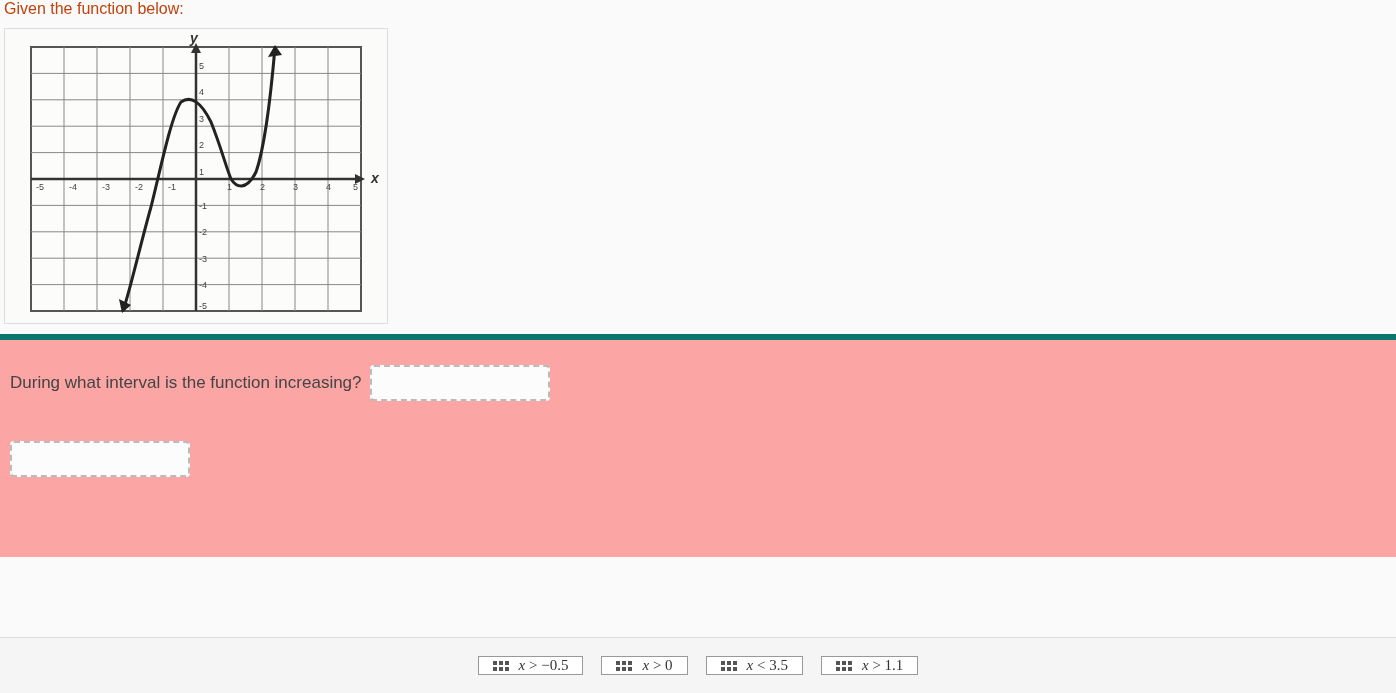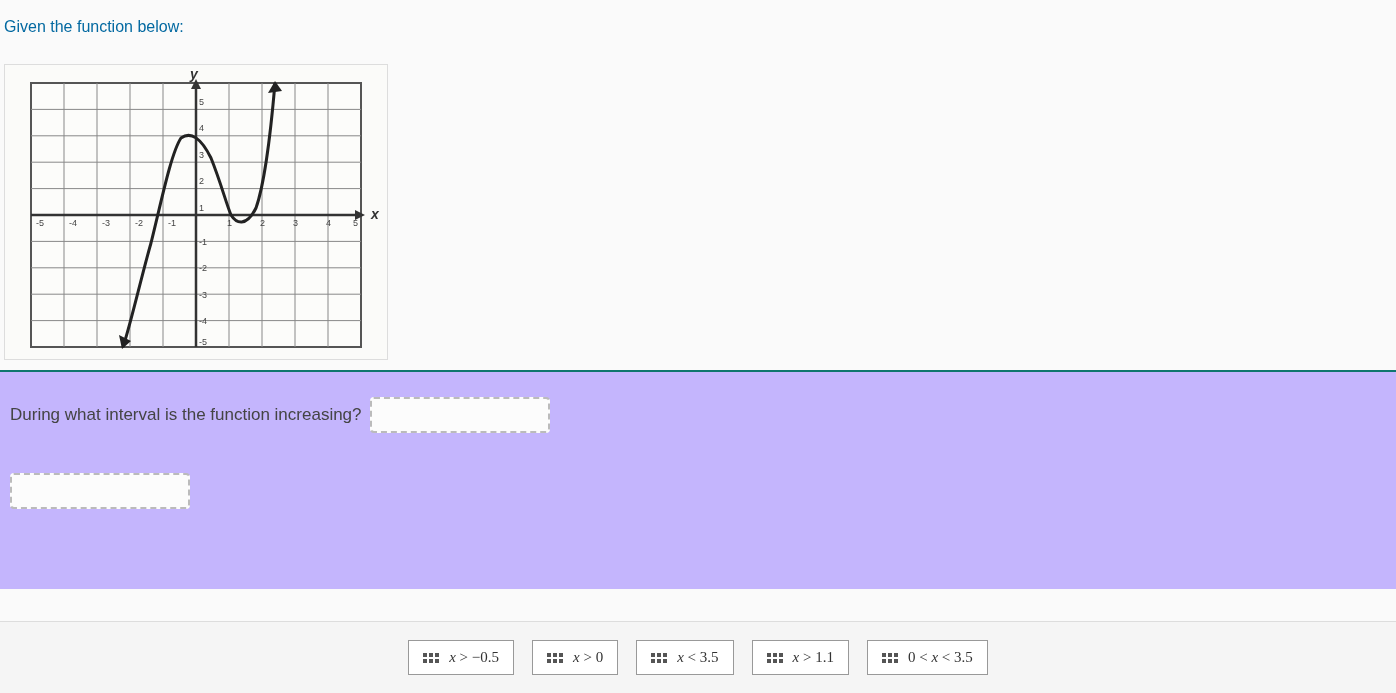"Given the function below:" .header-text { color: #0369a1 -> #c2410c; padding: 18px 4px -> 0 4px }
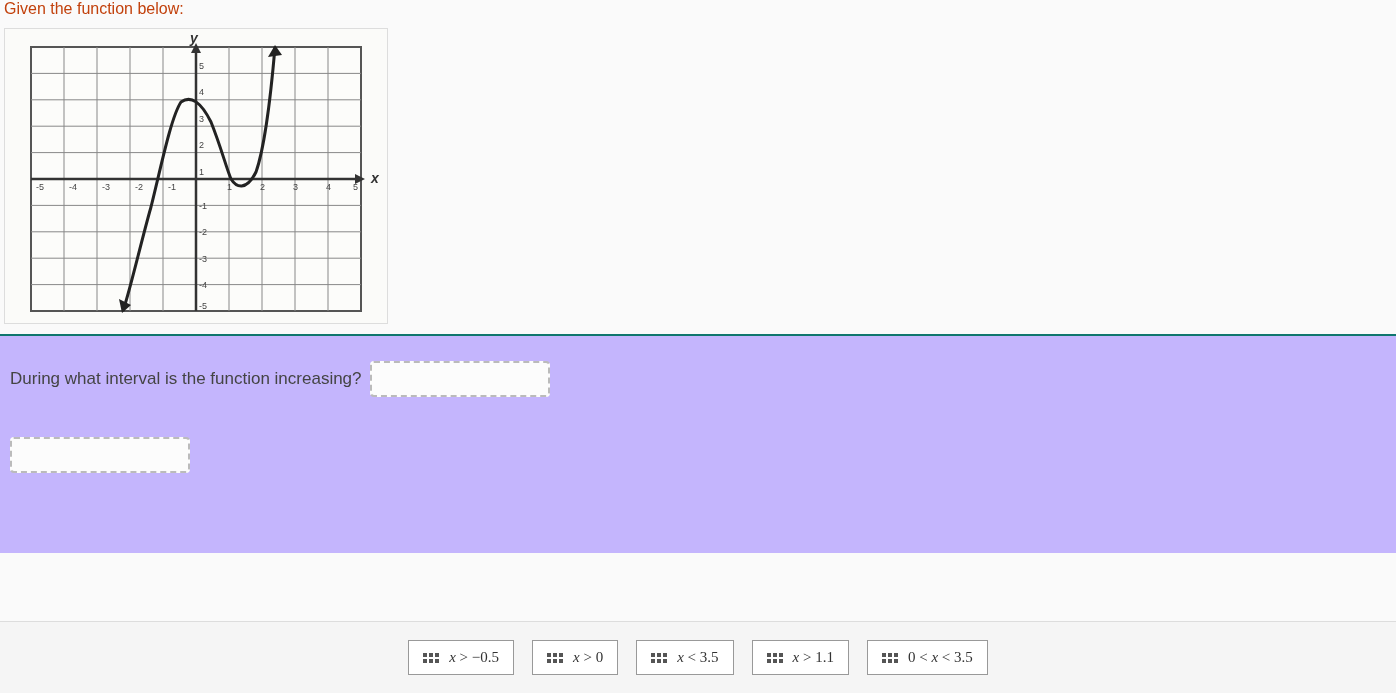"During what interval is the" .questions-section { background: #c4b5fd -> #fca5a5; border-top: 2px solid #0f766e -> 6px solid #0f766e }
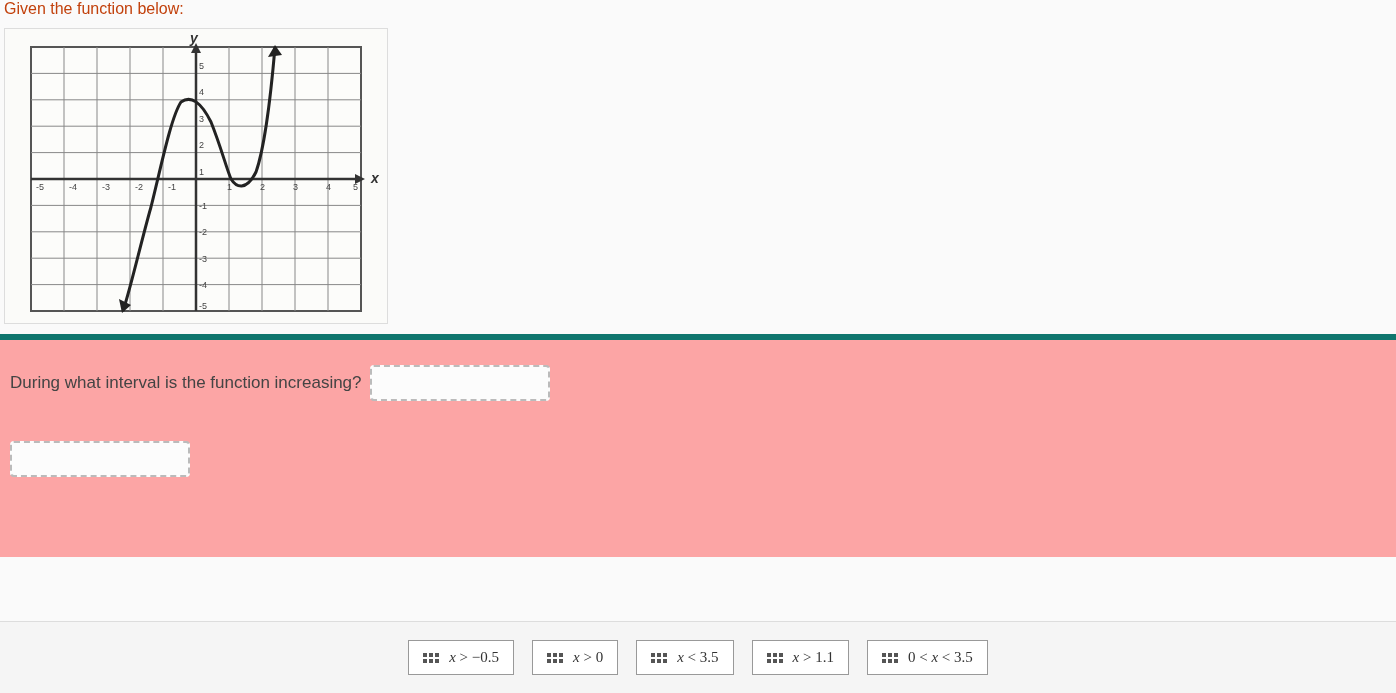"x > −0.5" .tile { padding: 8px 14px -> 0 14px }
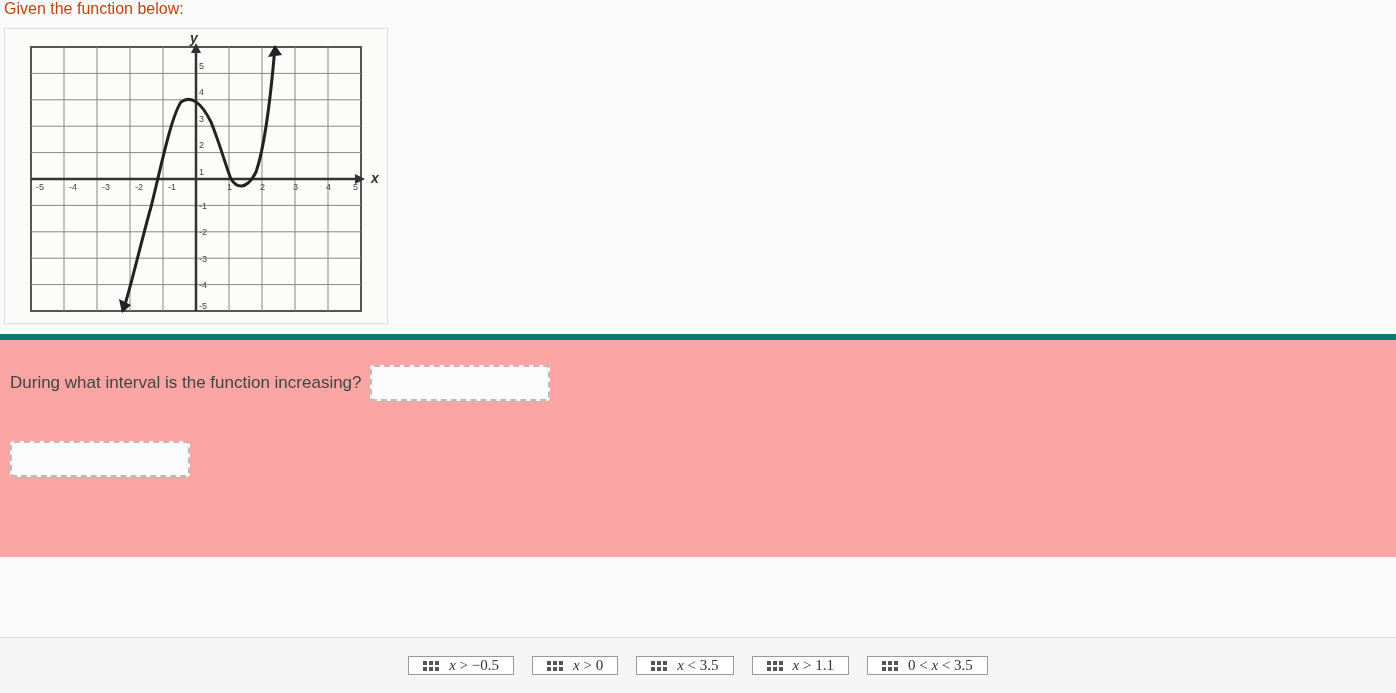"0 < x < 3.5" div.tile { html: <div> <span> <span> <i></i> <i></i> <i></i> </span> <span> <i></i> <i></i> <i></i> </span> </span> <span><span>0 &lt;</span> <span>x</span> <span>&lt; 3.5</span></span> </div> -> none }
